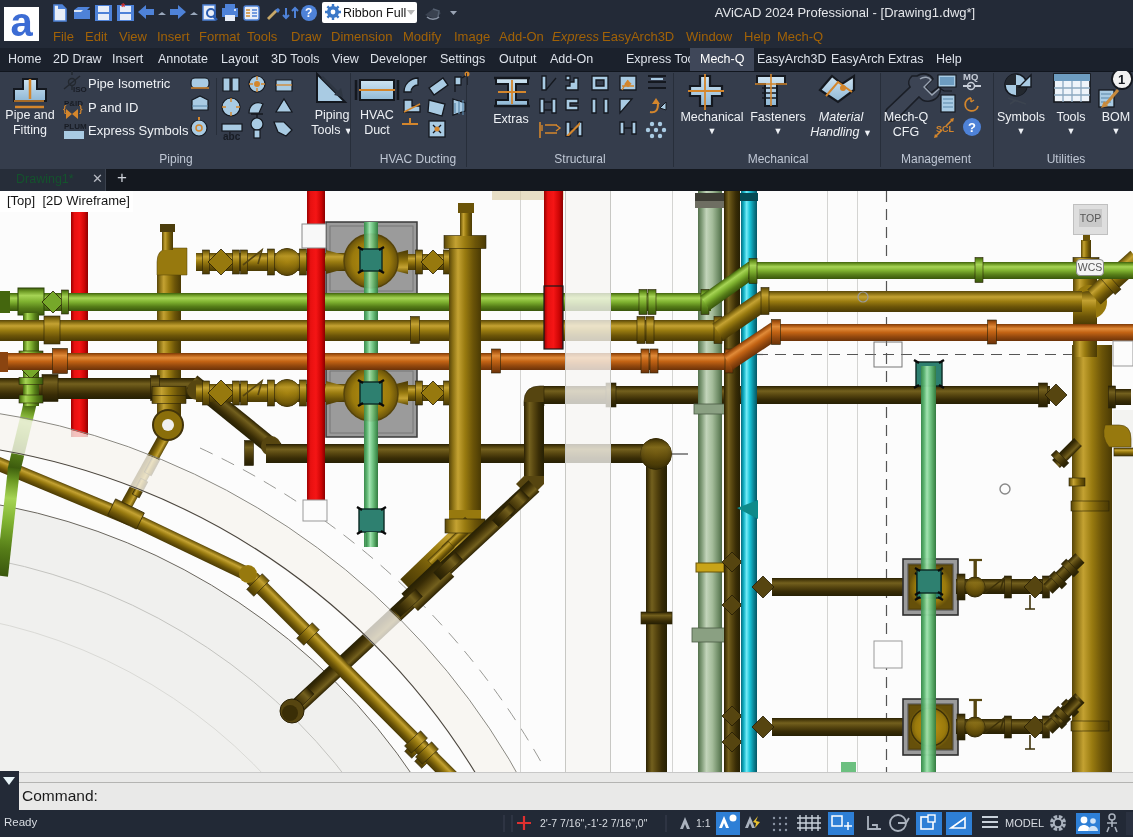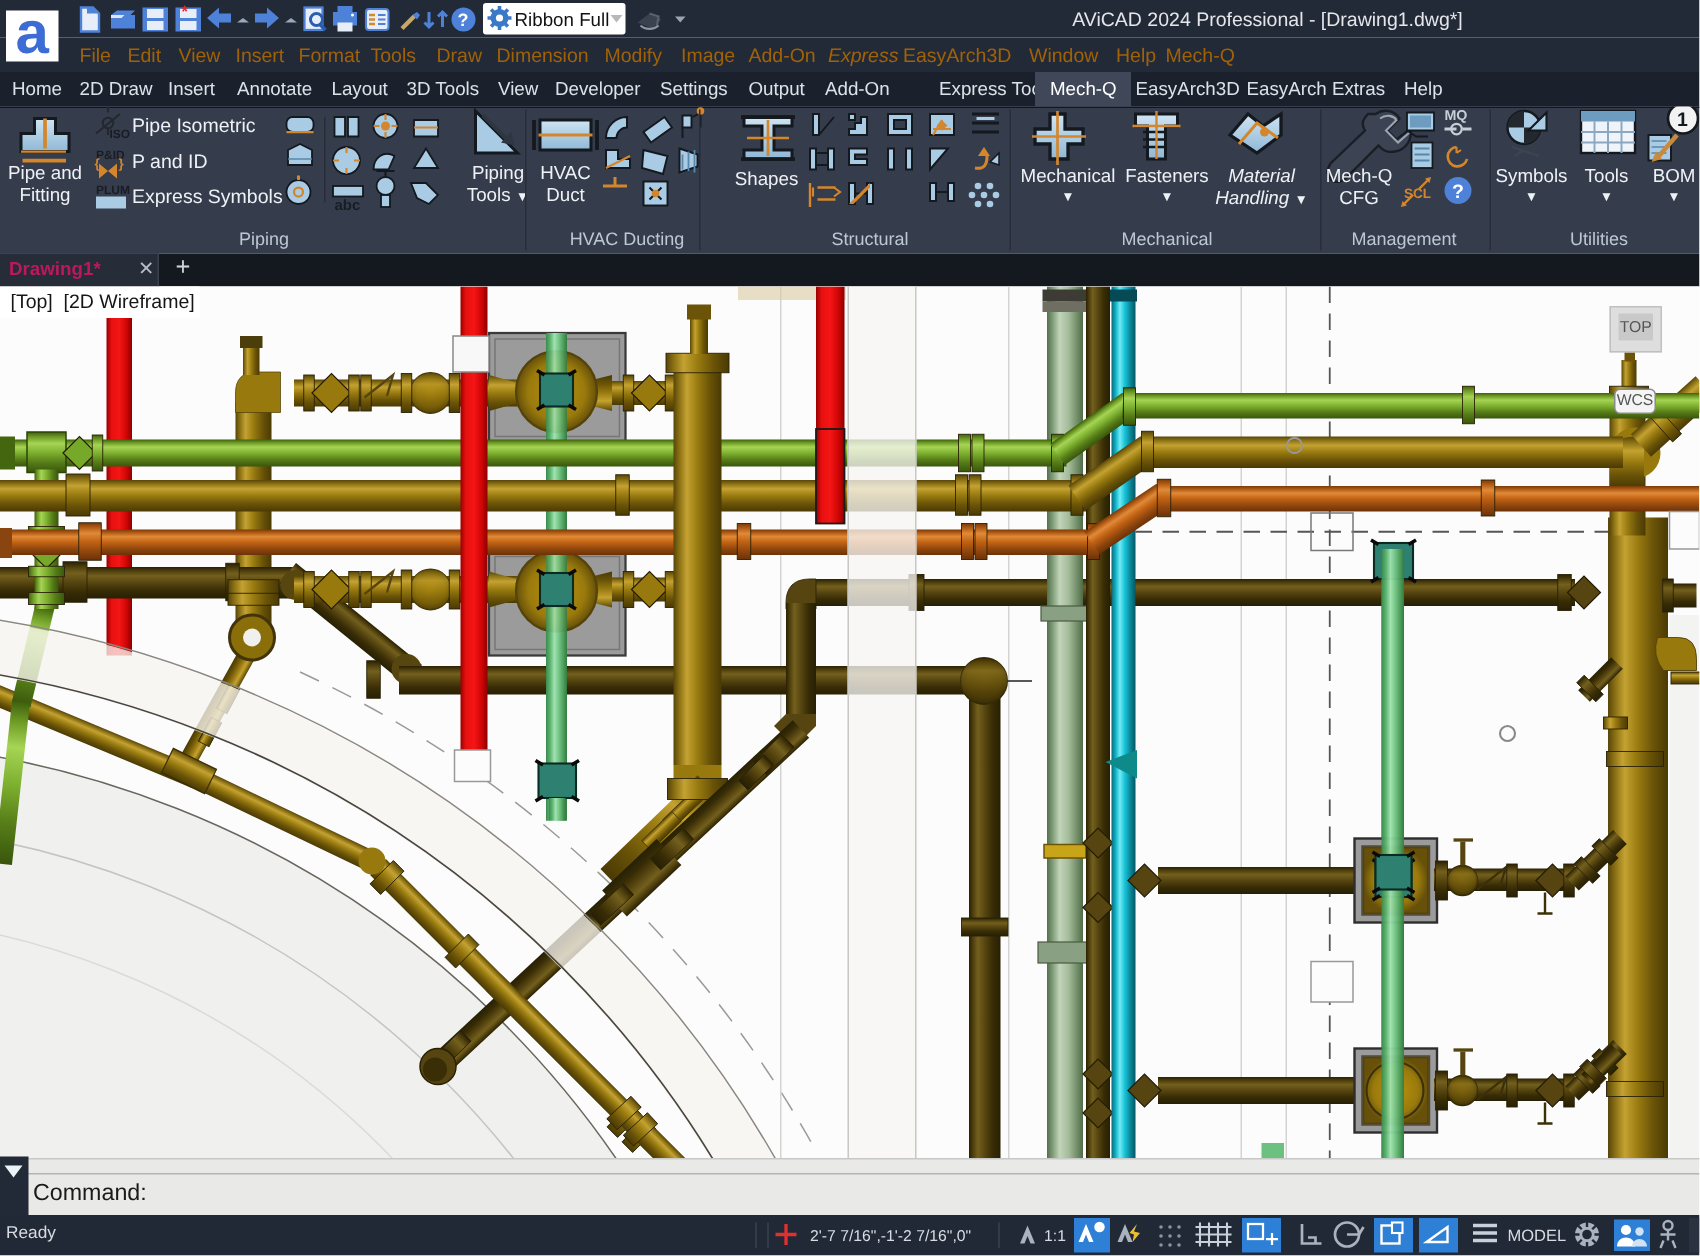"Shapes" div.bigtxt { text: Shapes -> Extras }
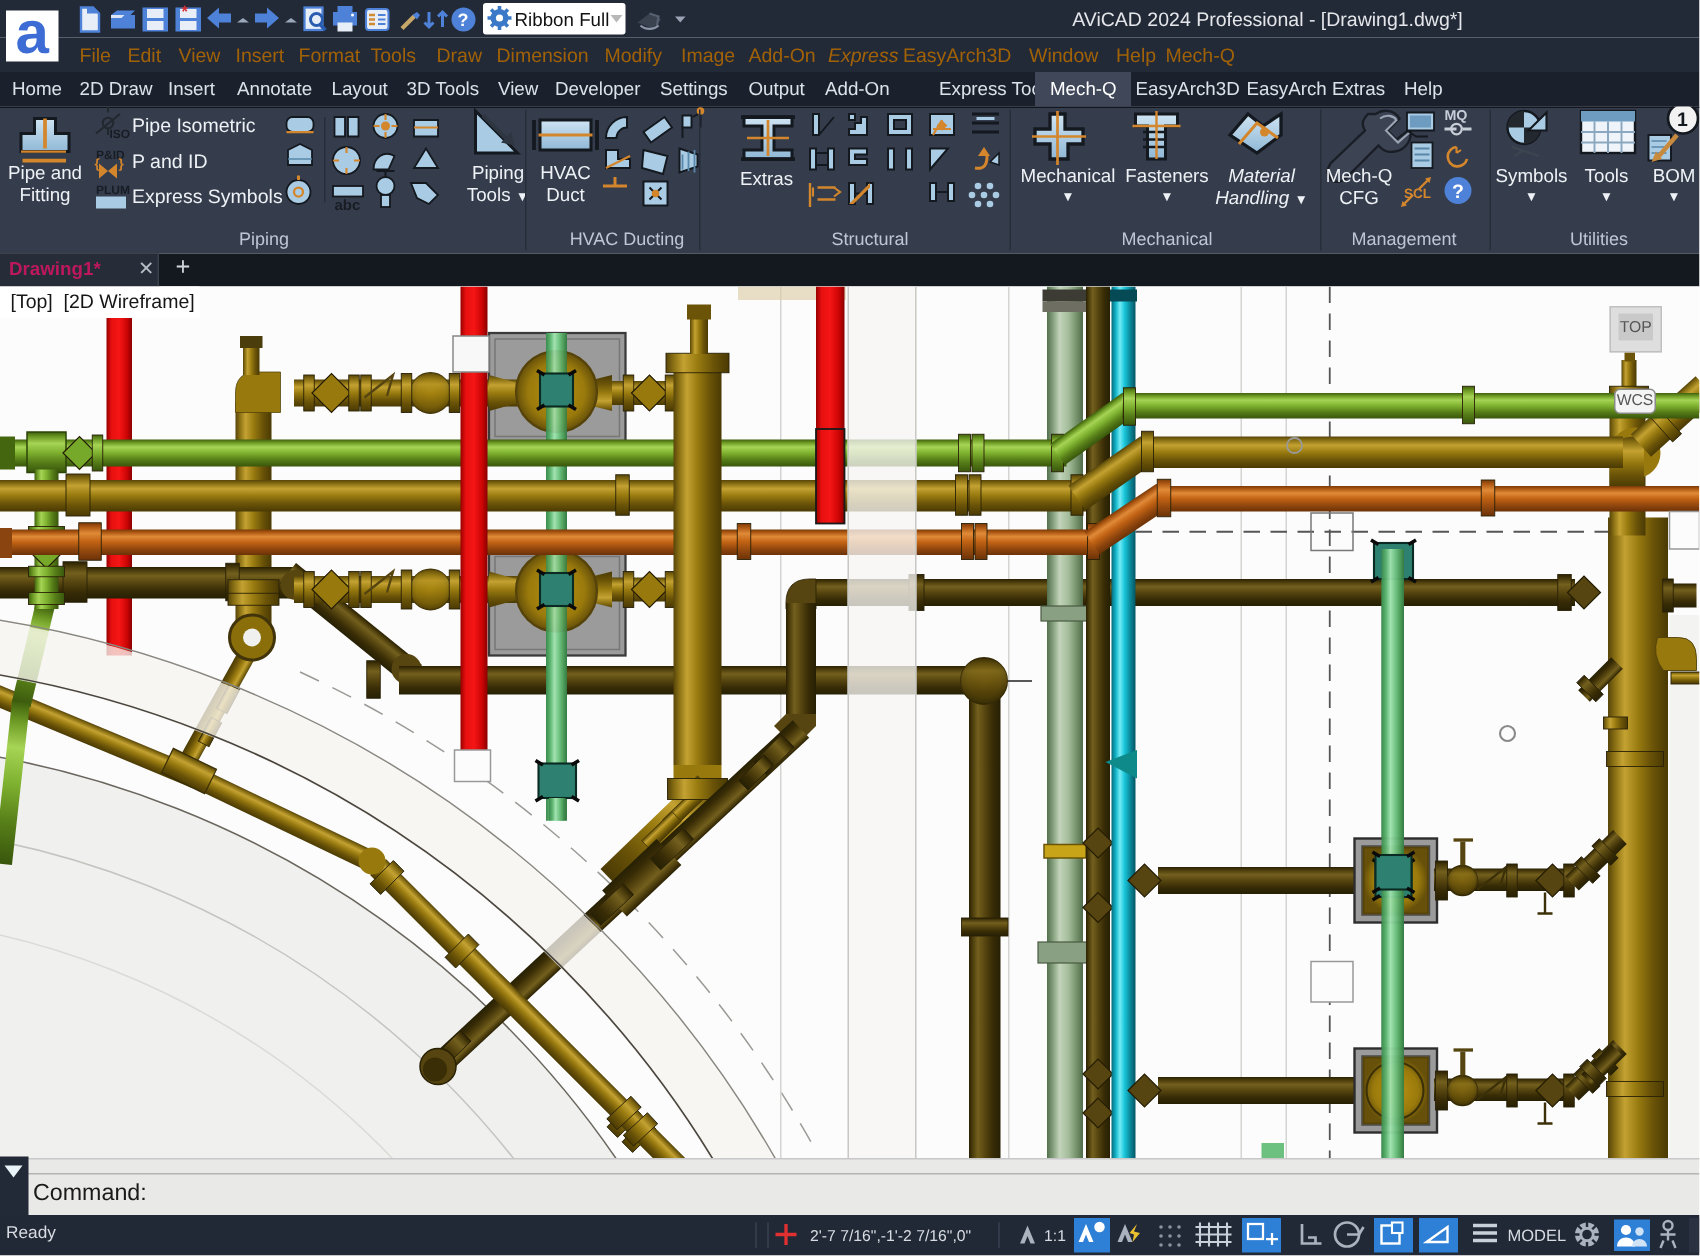"Drawing1*" span.abs { color: #be185d -> #14532d; font-weight: bold -> none; left: 6px -> 16px }
